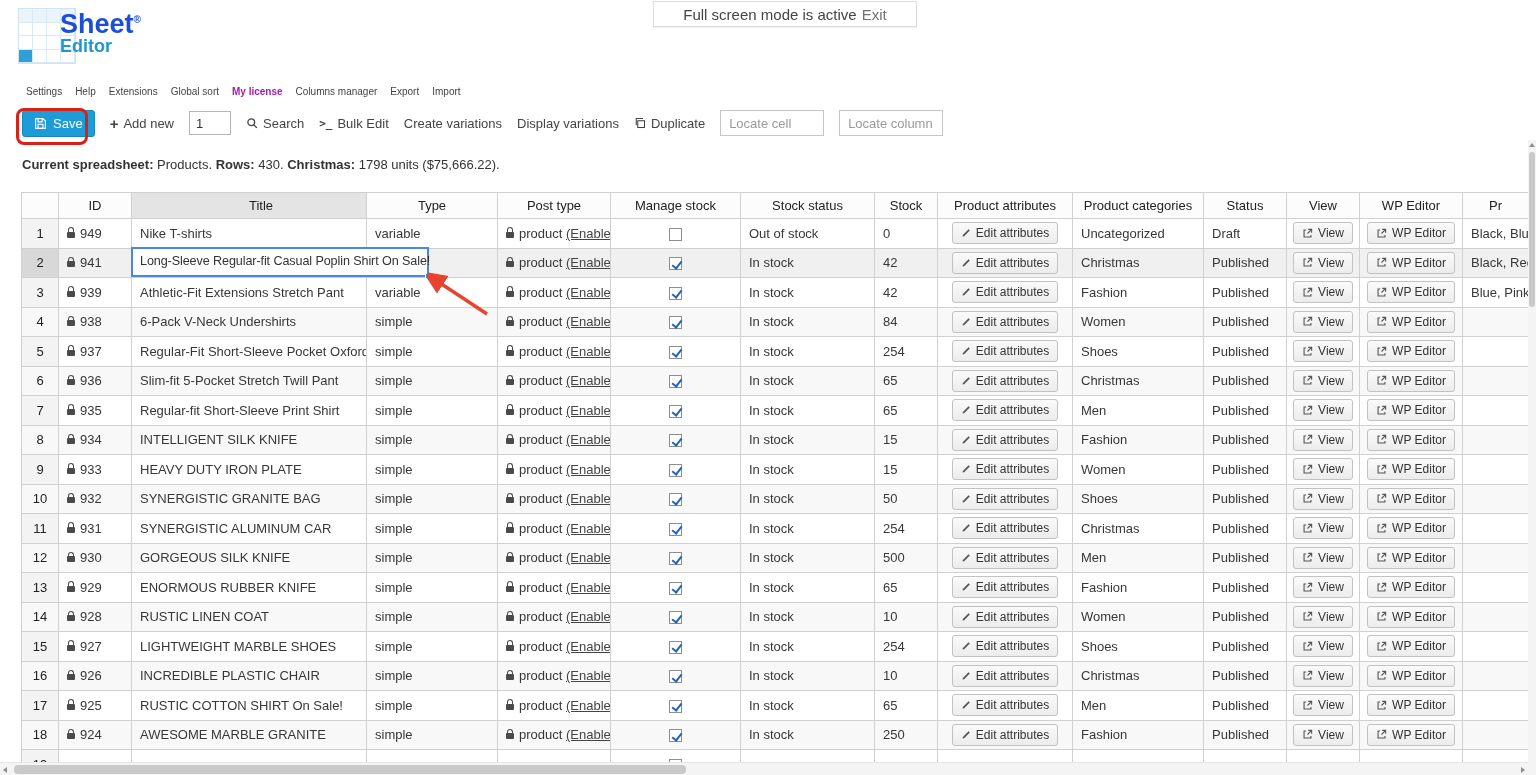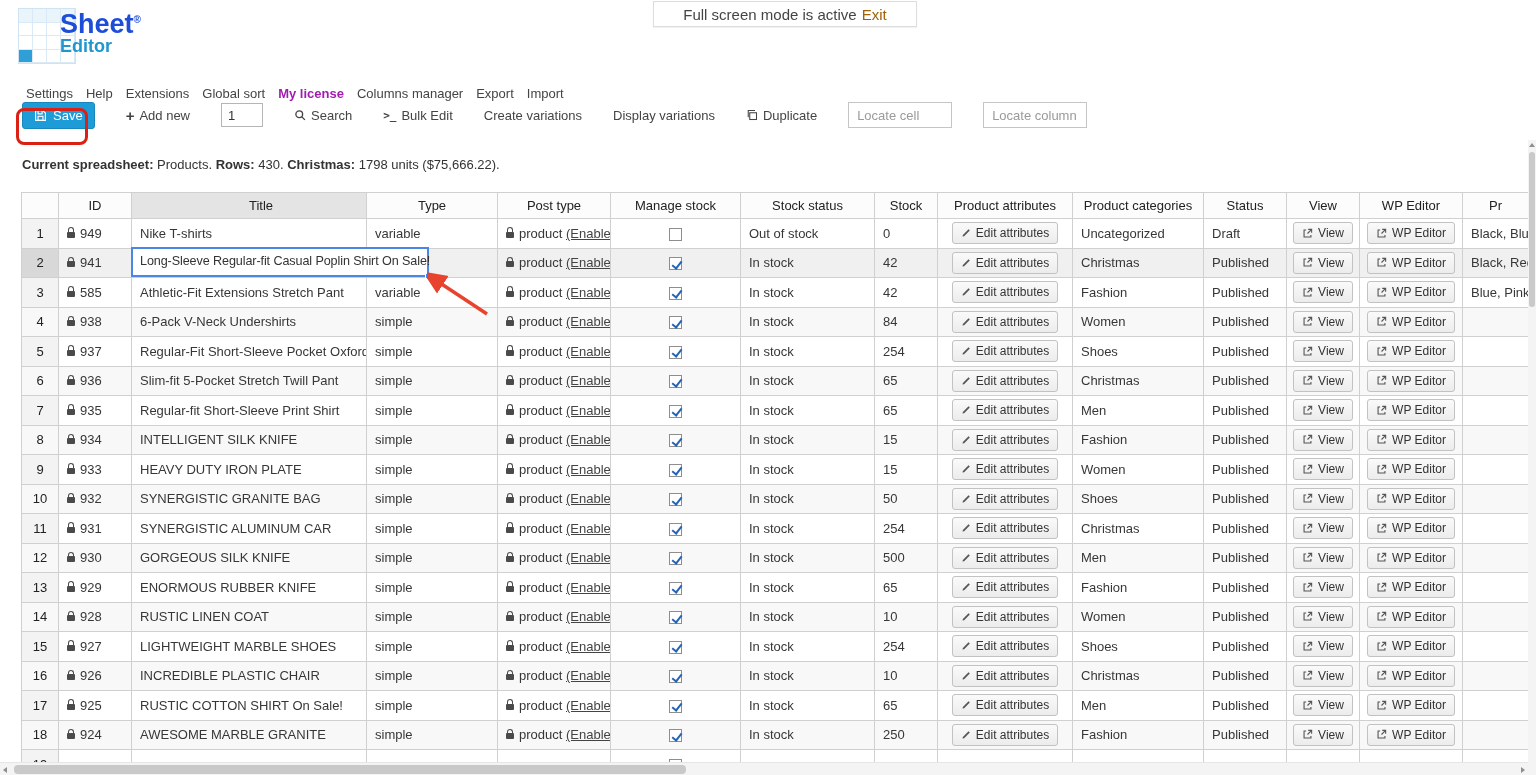"Exit" .notification a { color: #a16207 -> #737373 }
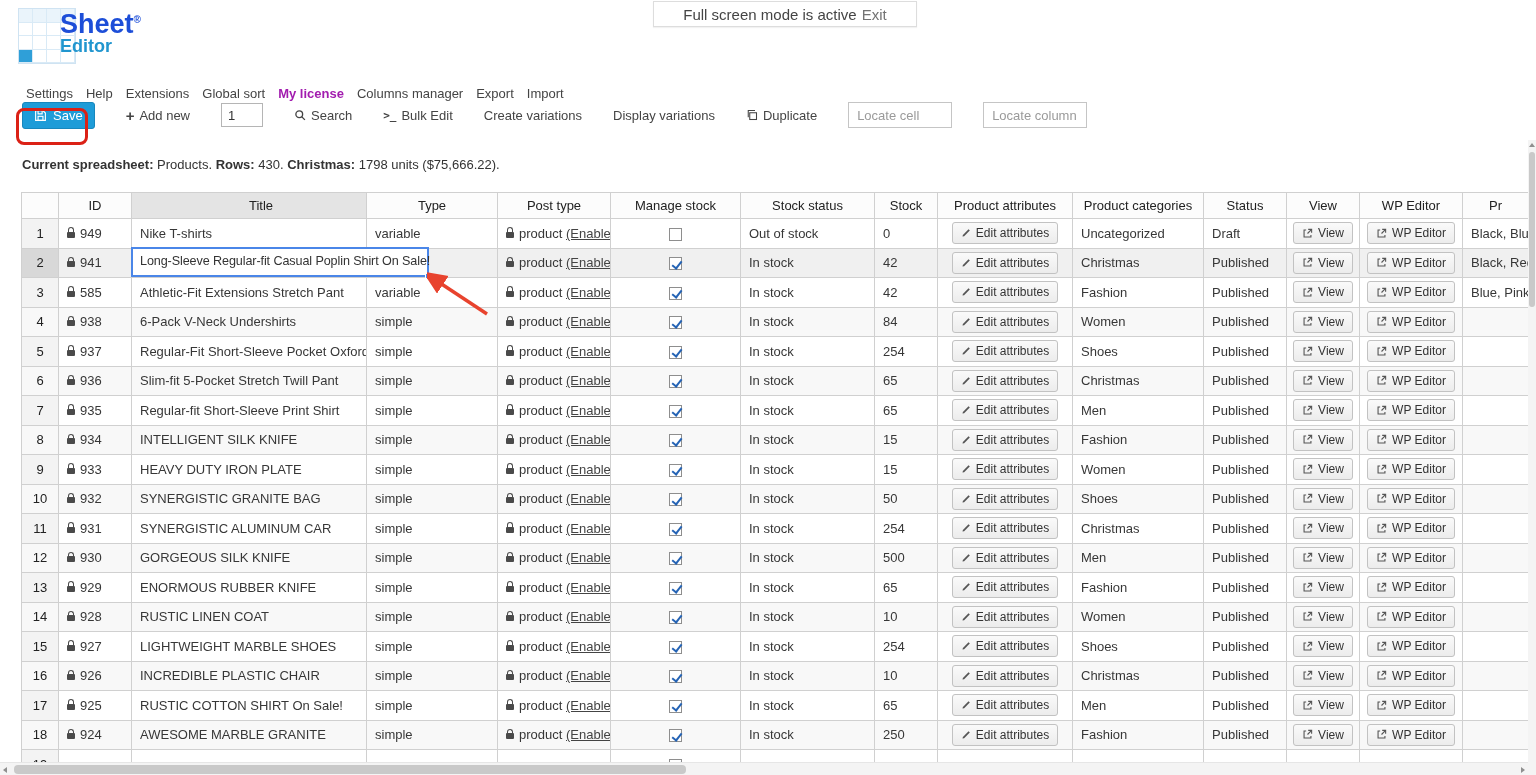"Settings" .menu { font-size: 13px -> 10px }
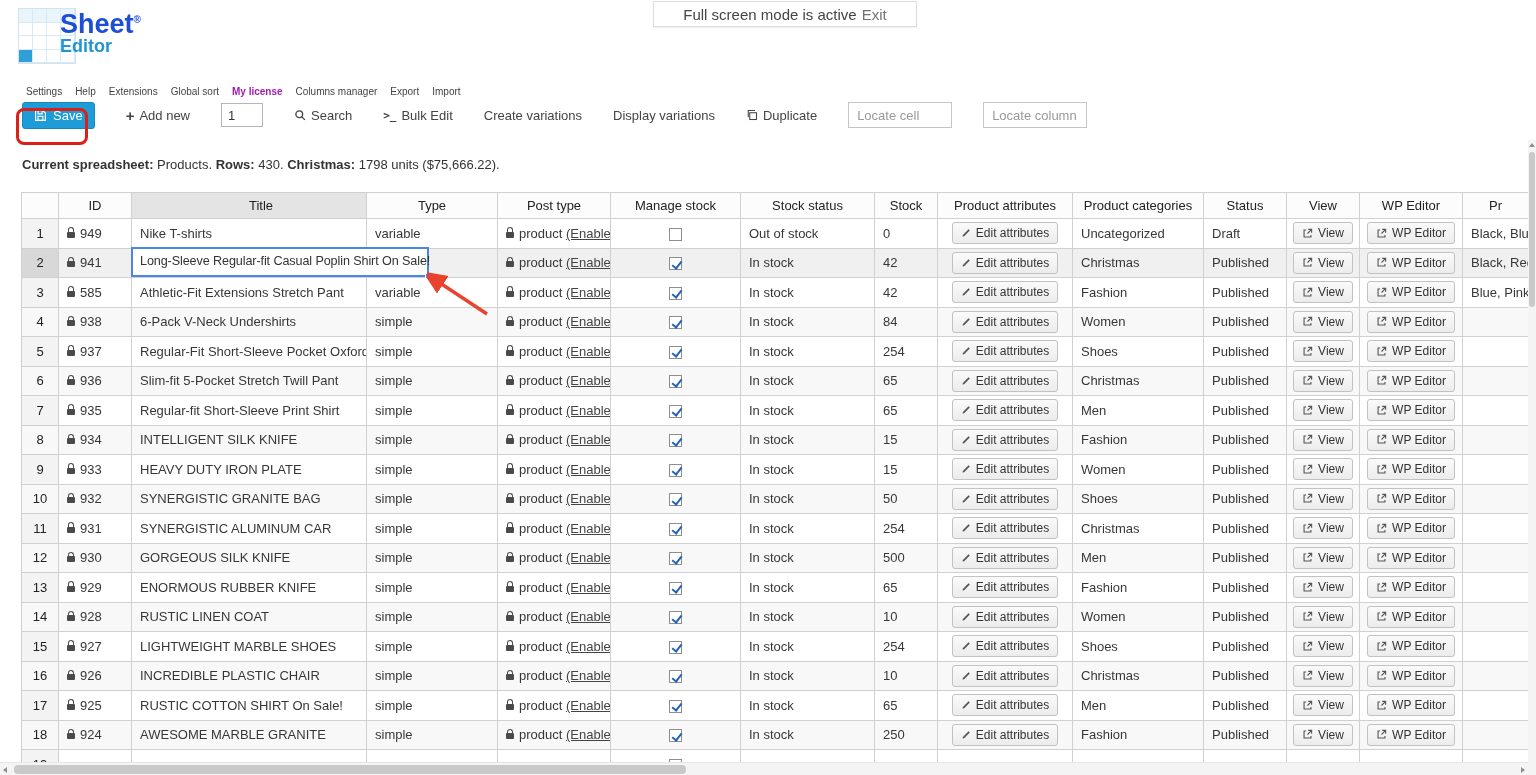"Save" .toolbar { gap: 31px -> 15px; top: 100px -> 108px }
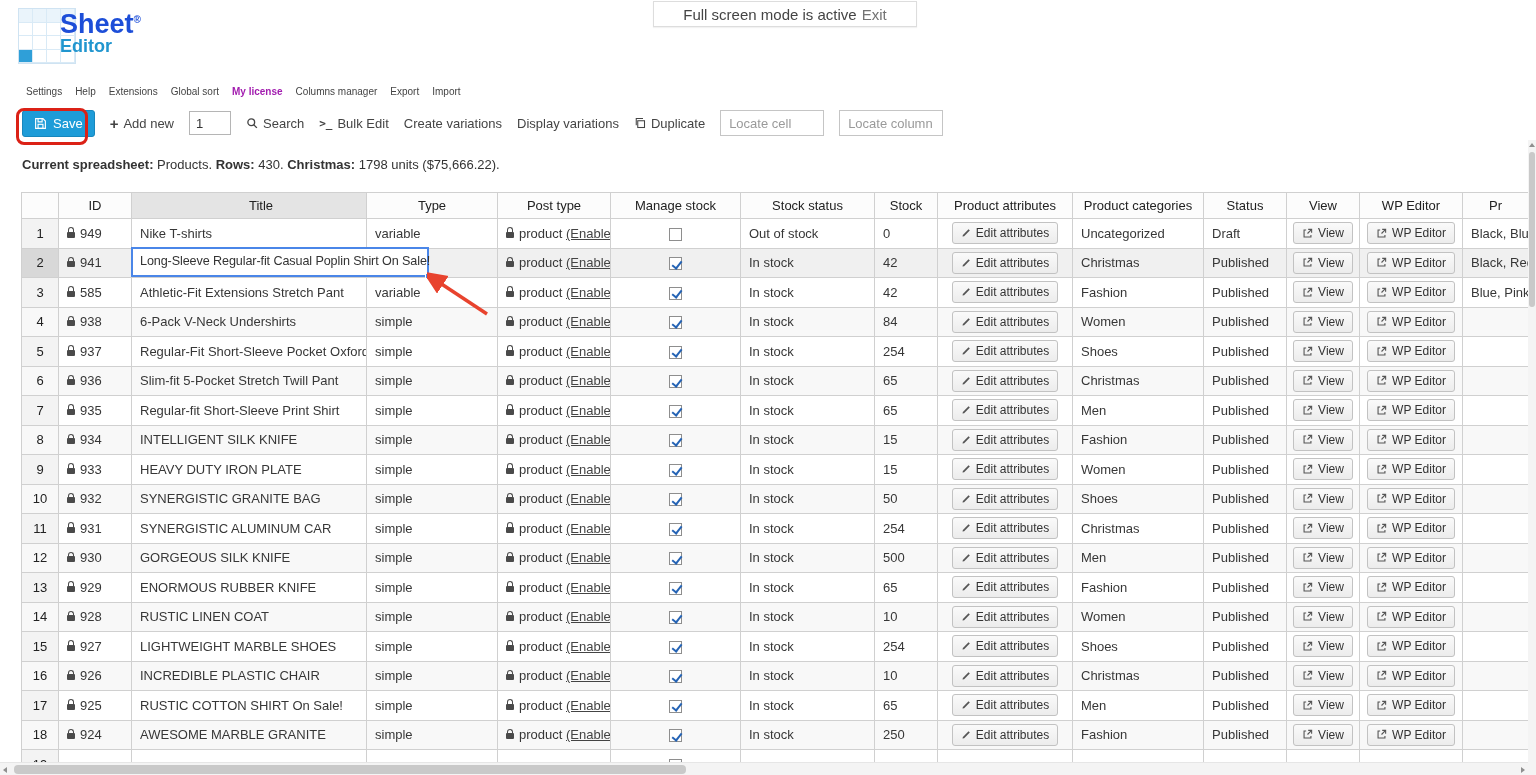"585" span { text: 585 -> 939 }
